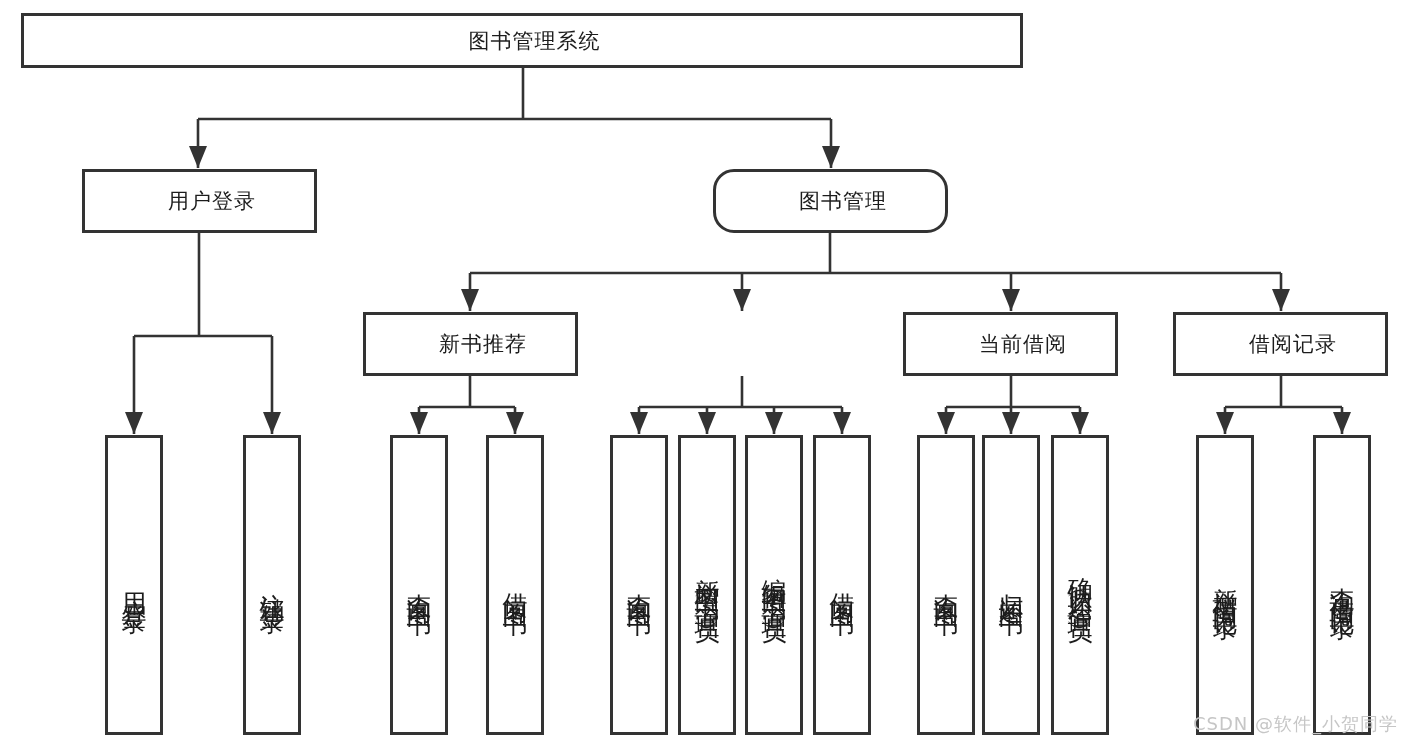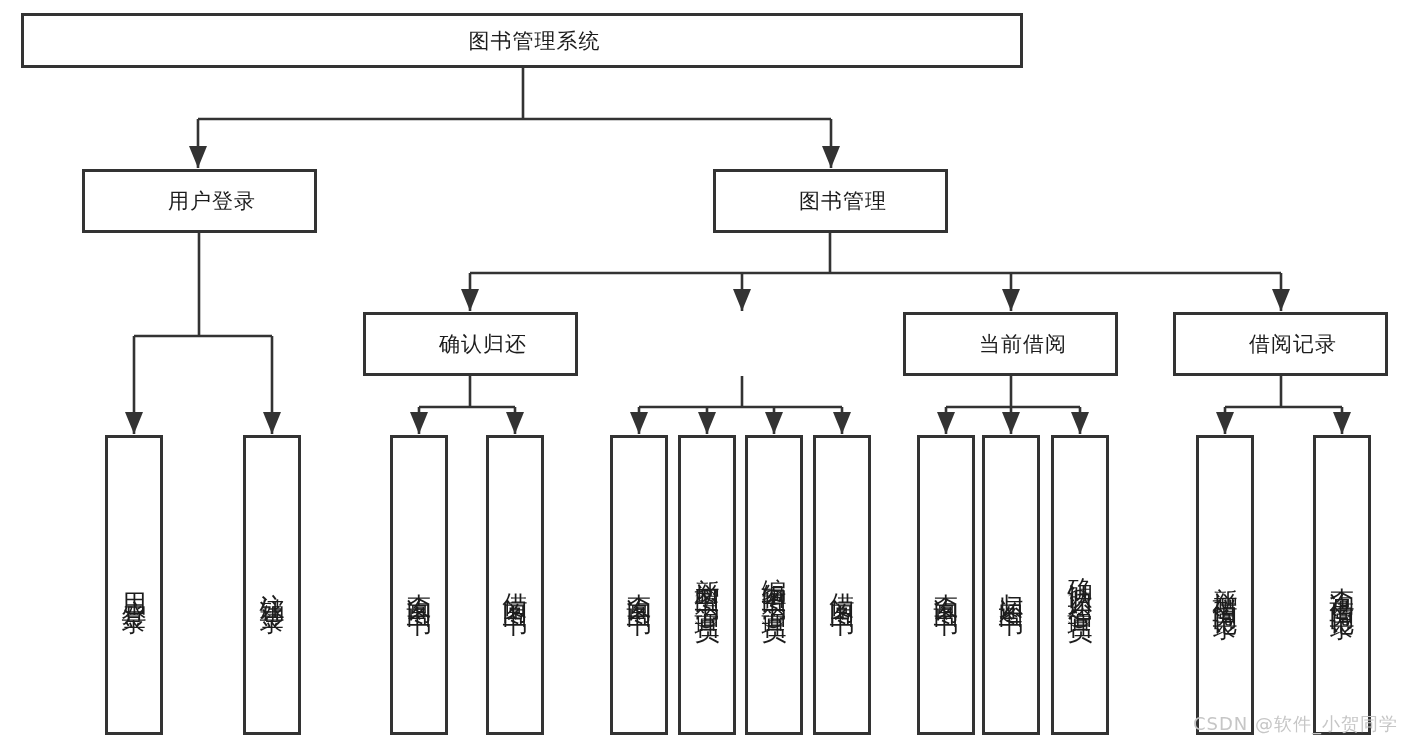"图书管理" div.node { border-radius: none -> 21px }
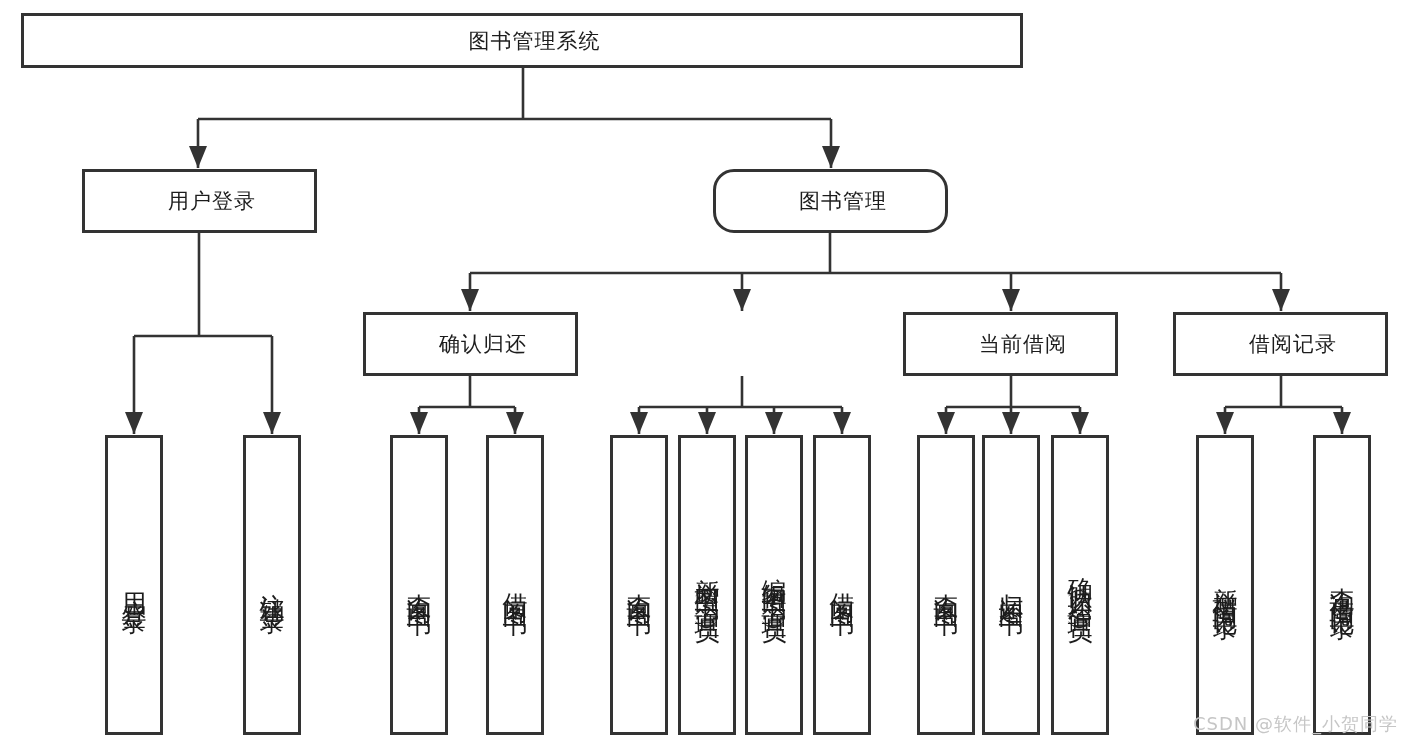"确认归还" span { text: 确认归还 -> 新书推荐 }
